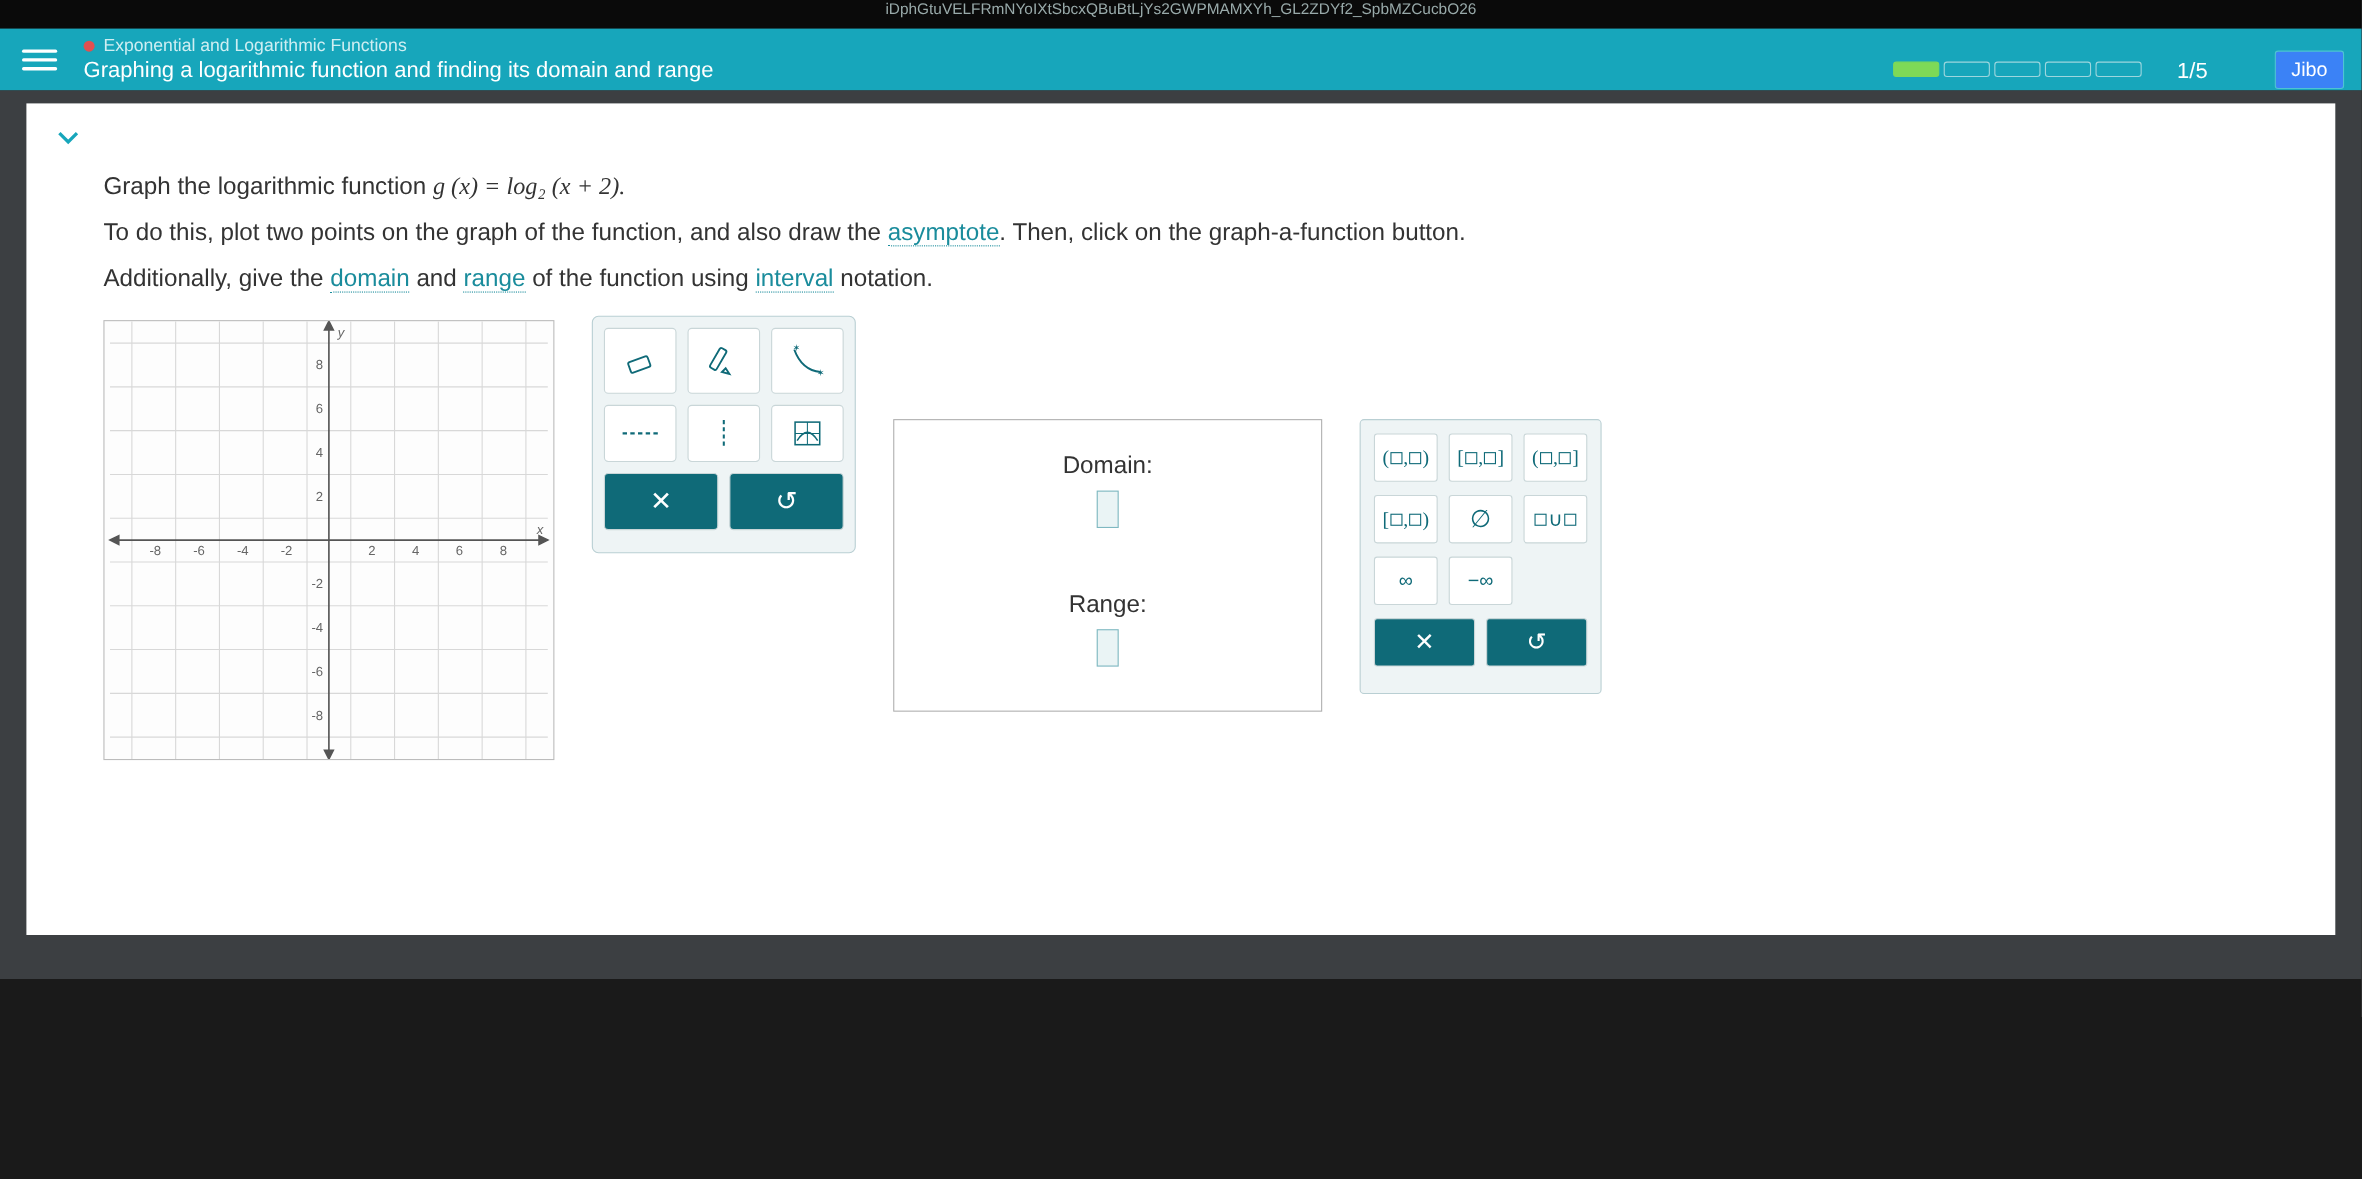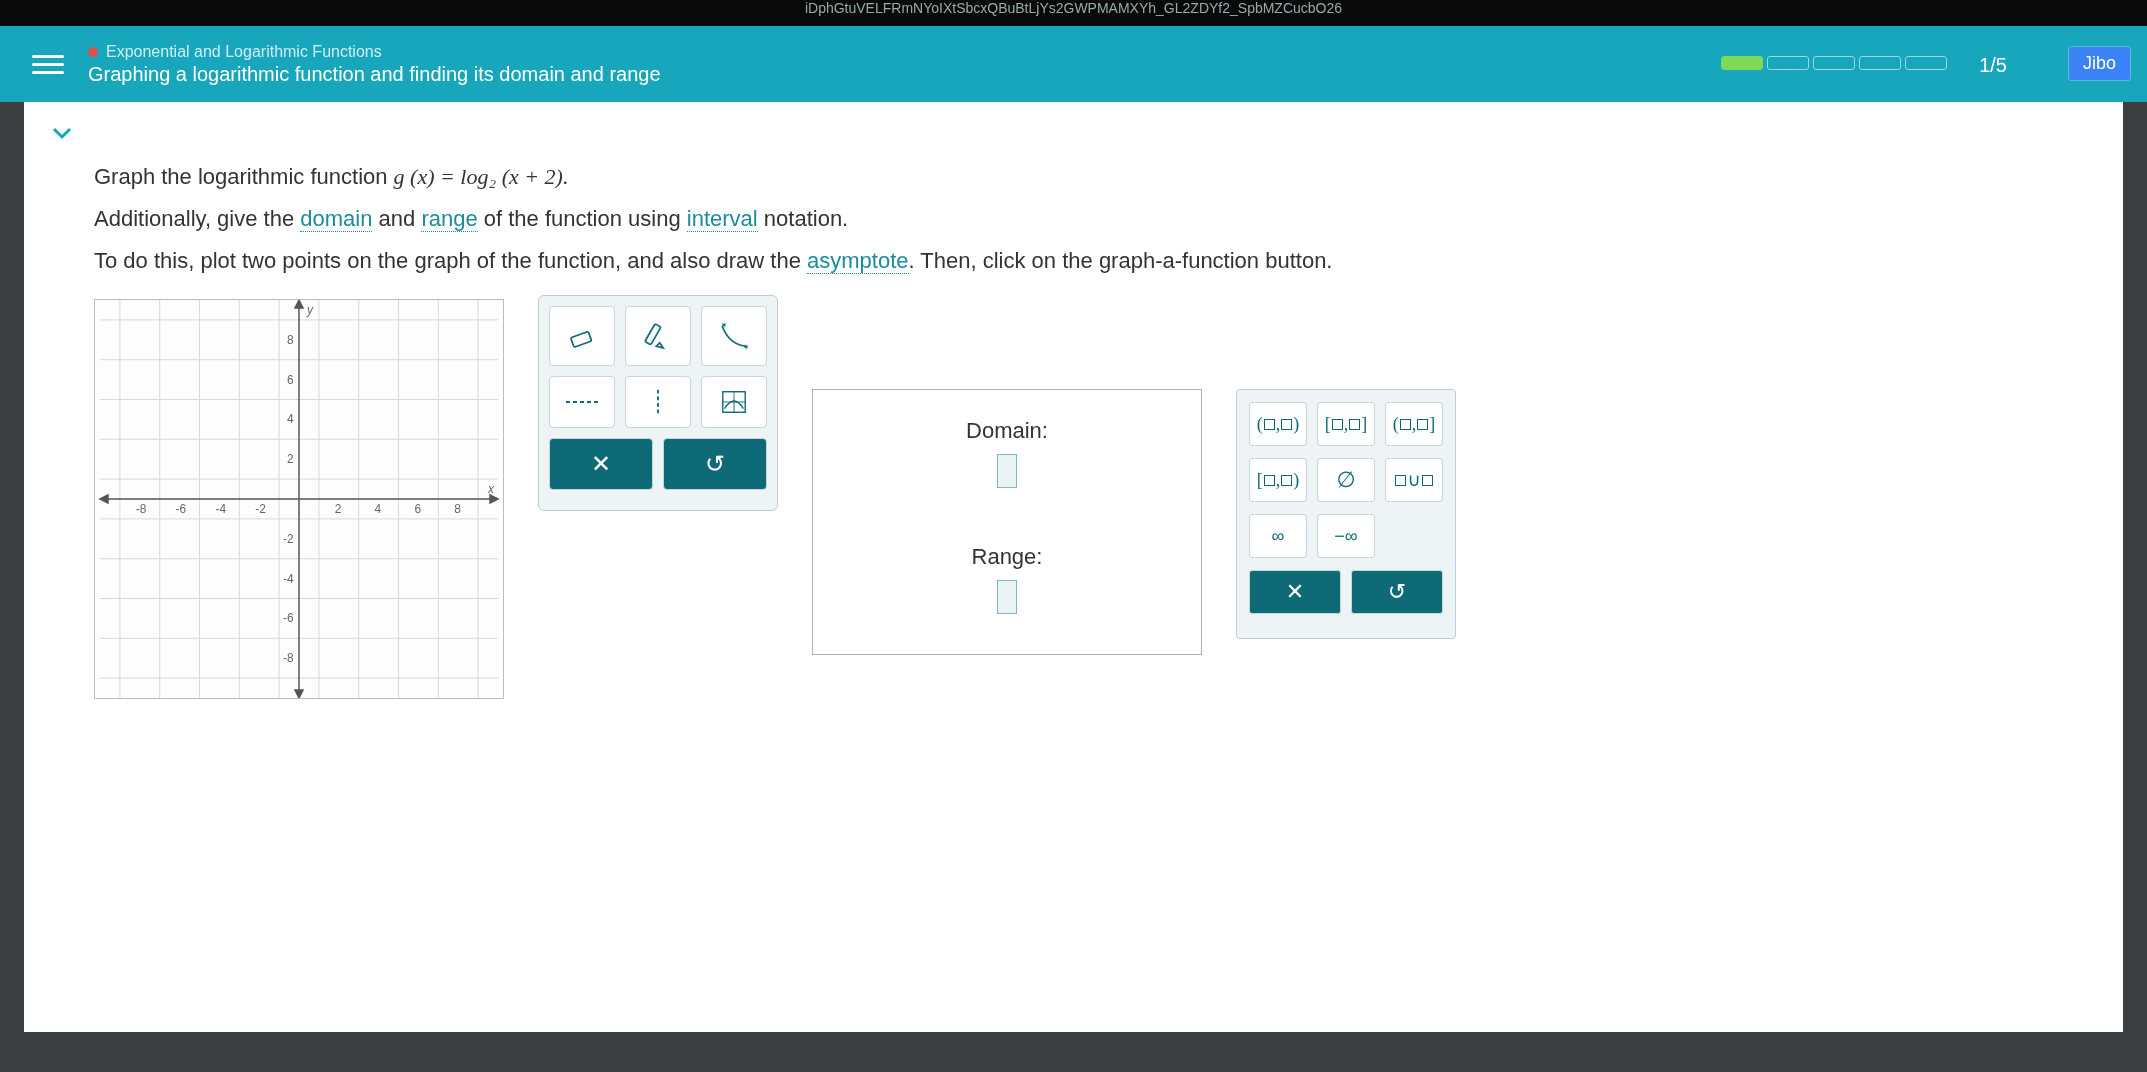"Exponential and Logarithmic Functions" .header { height: 76px -> 56px; padding: 0 32px -> 0 20px }
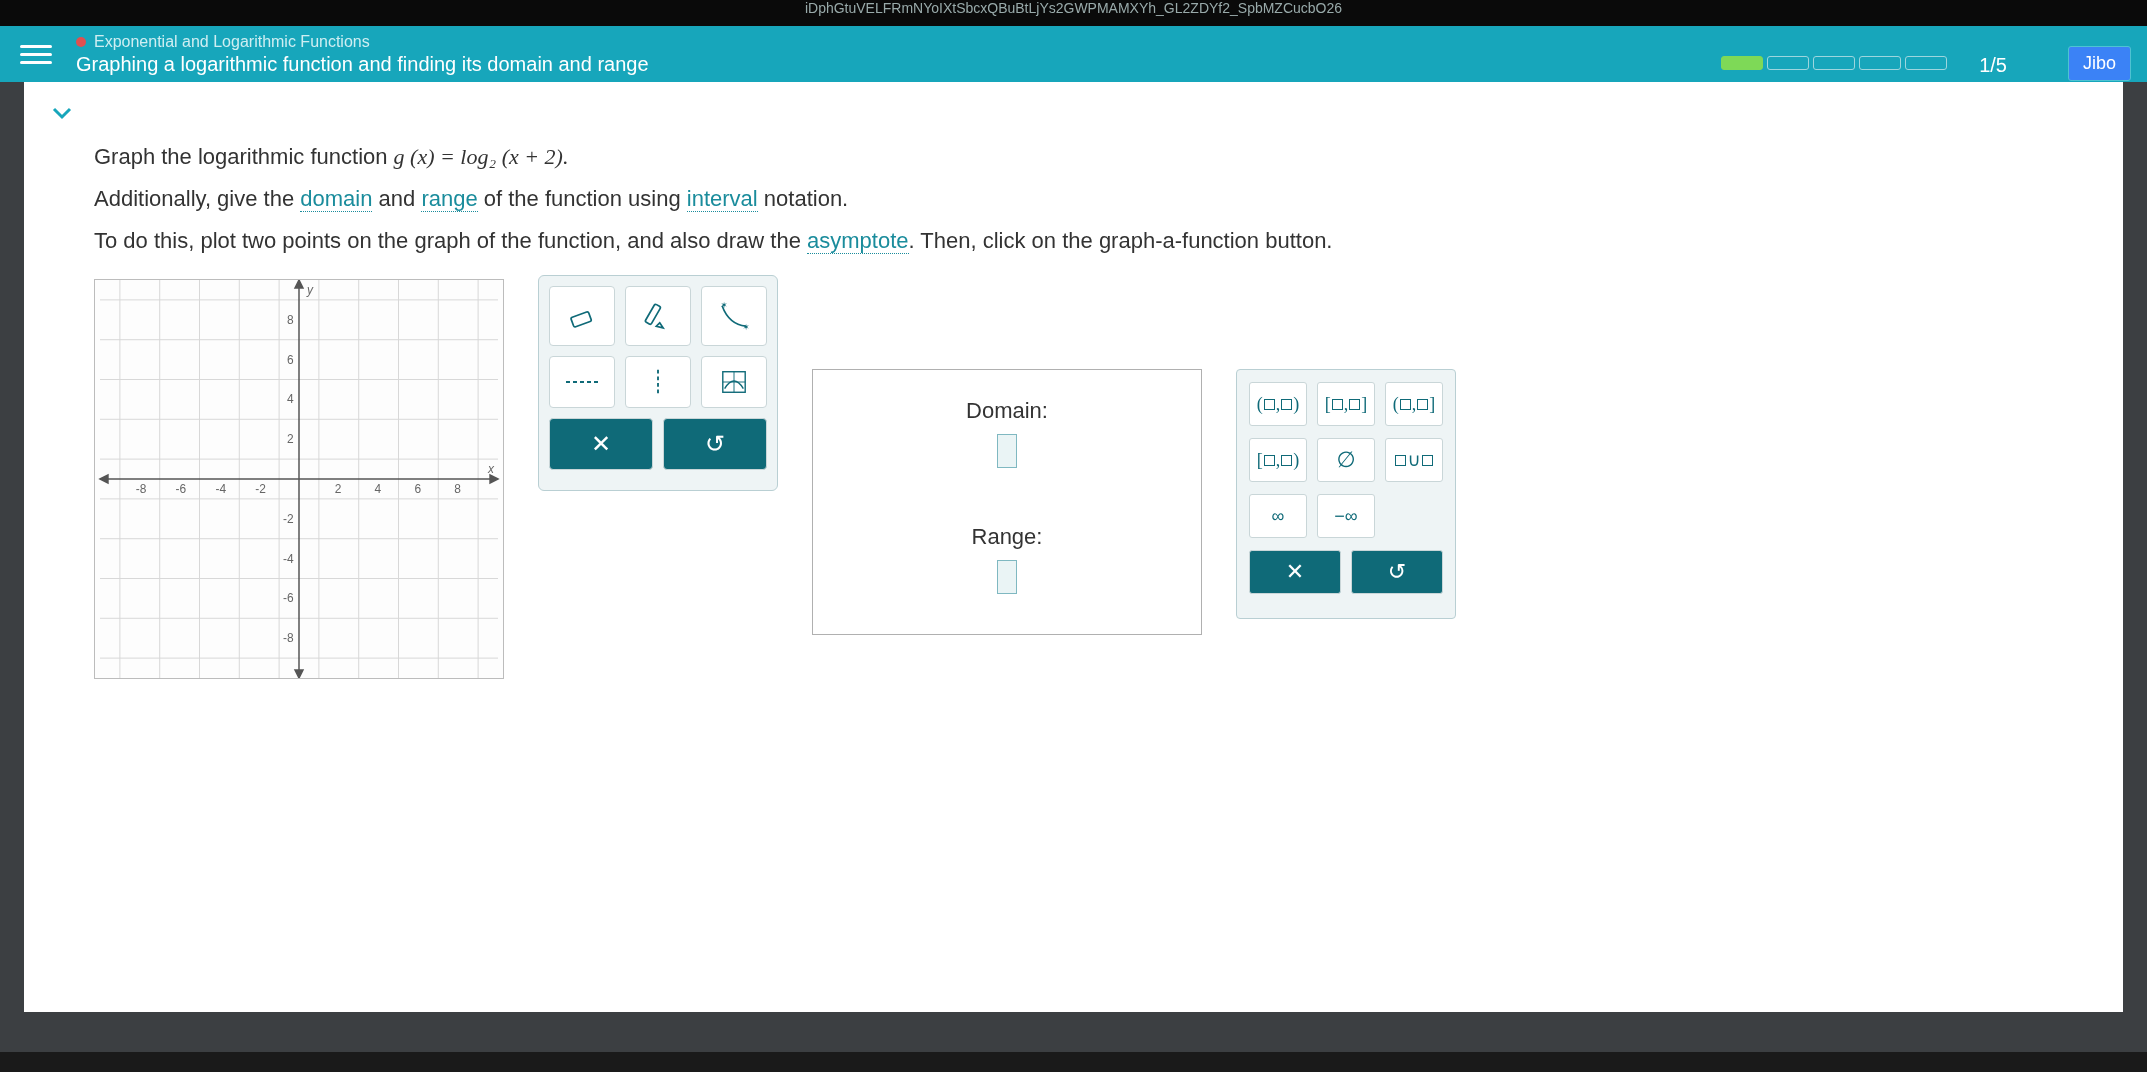"Graph the logarithmic function g" .shell { height: 970px -> 808px; padding: 0 24px 40px 24px -> 12px 24px 40px 24px }
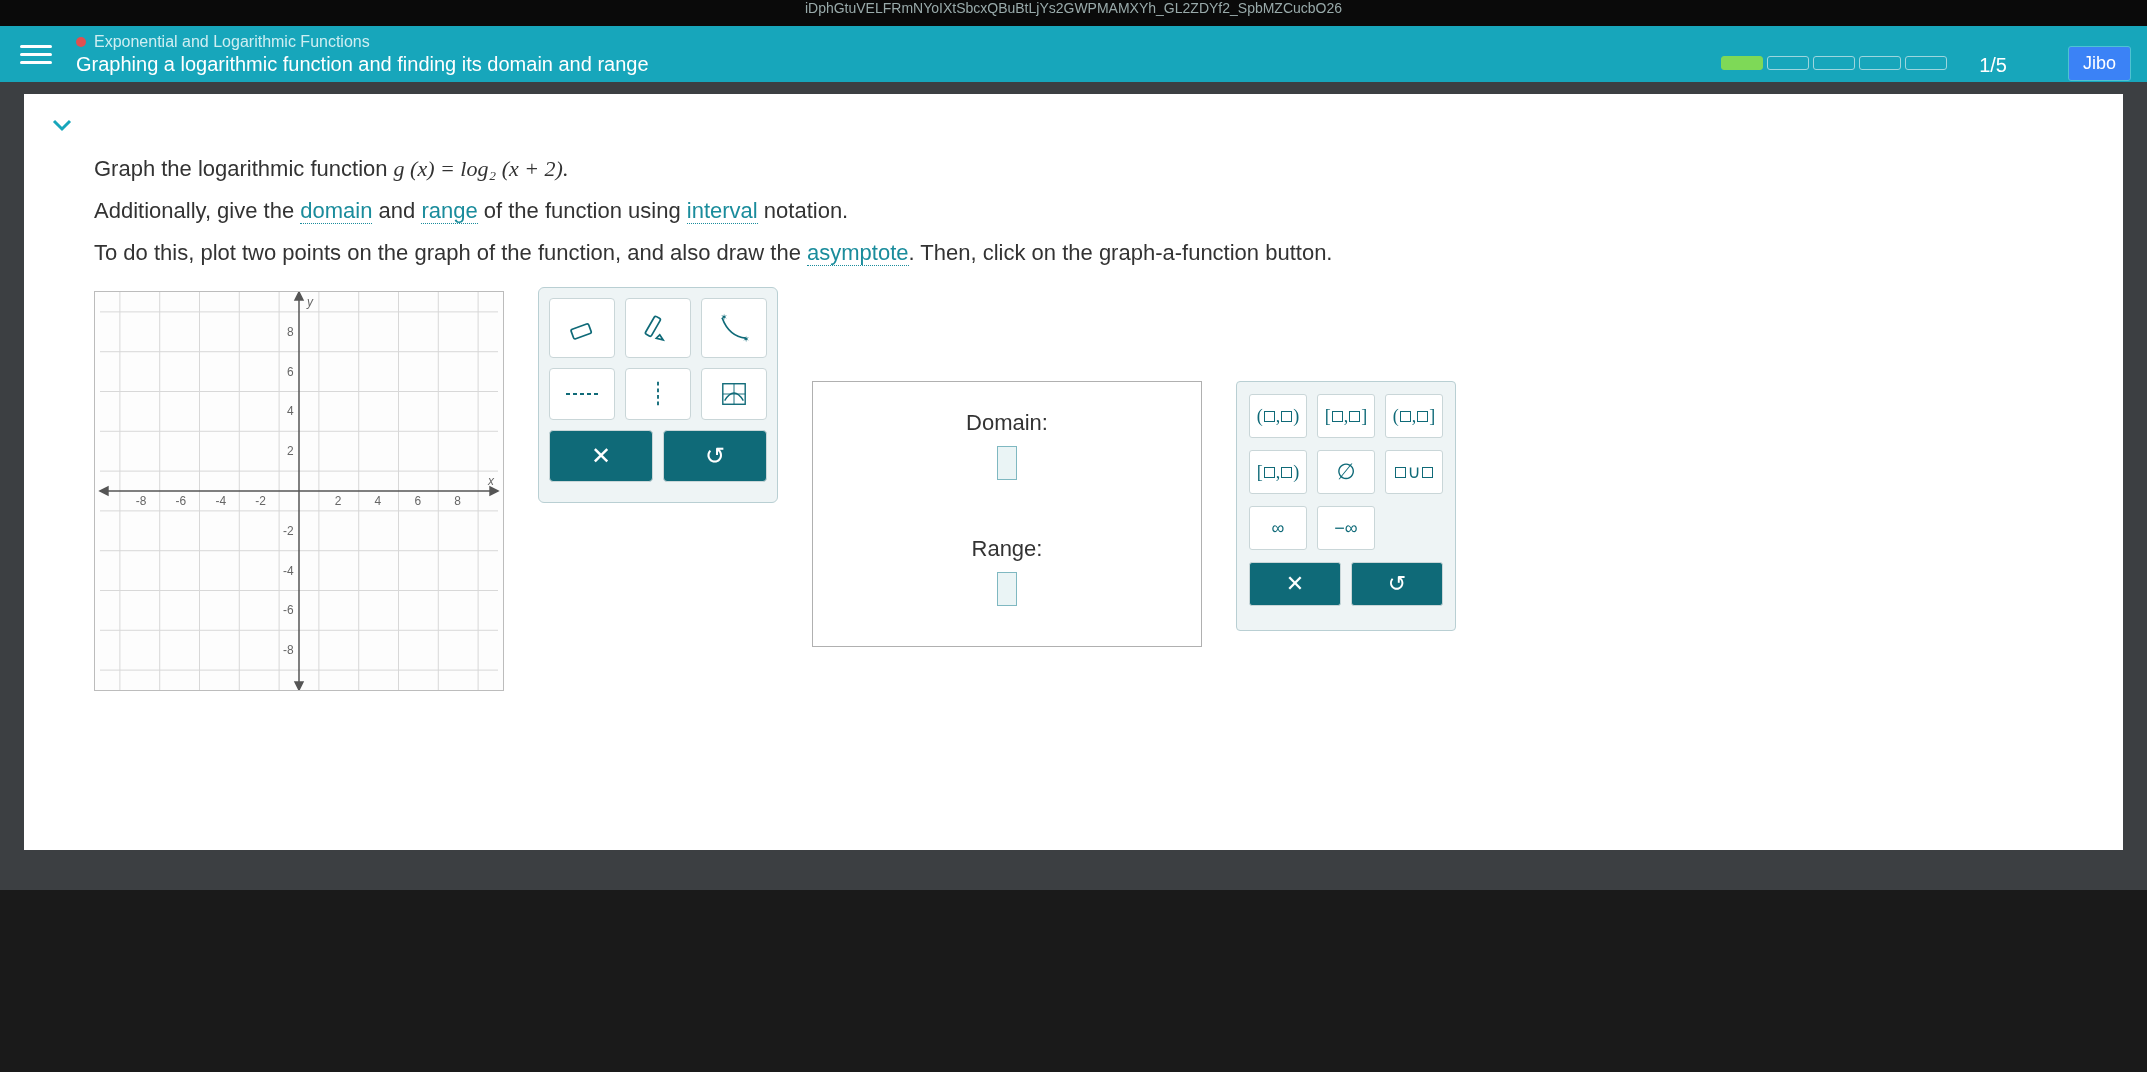"Additionally, give the domain and" div { order: before "To do this, plot two" -> after "To do this, plot two" }
